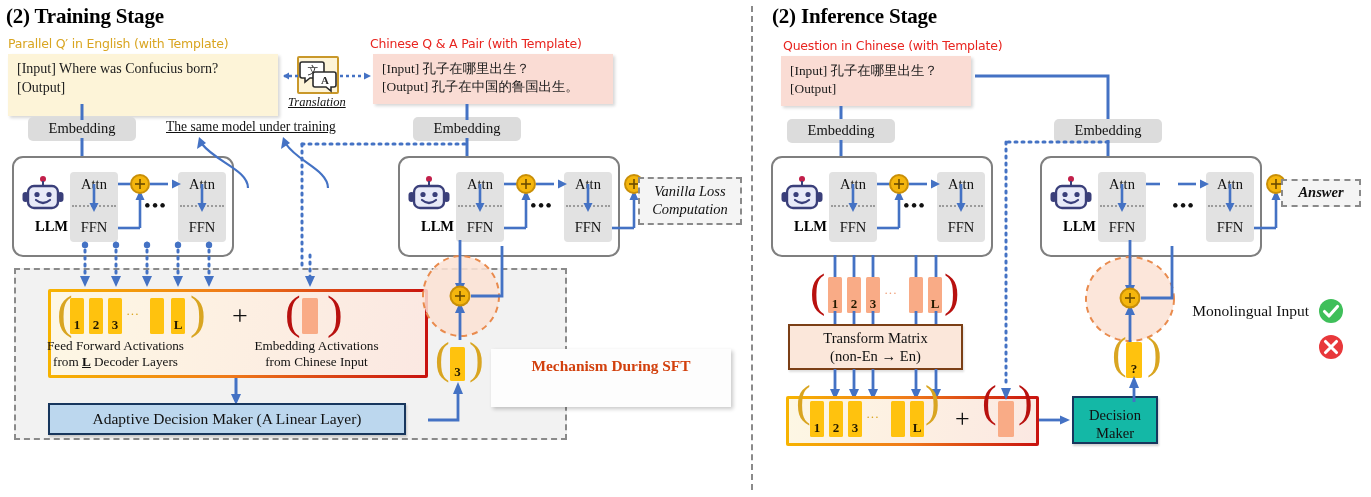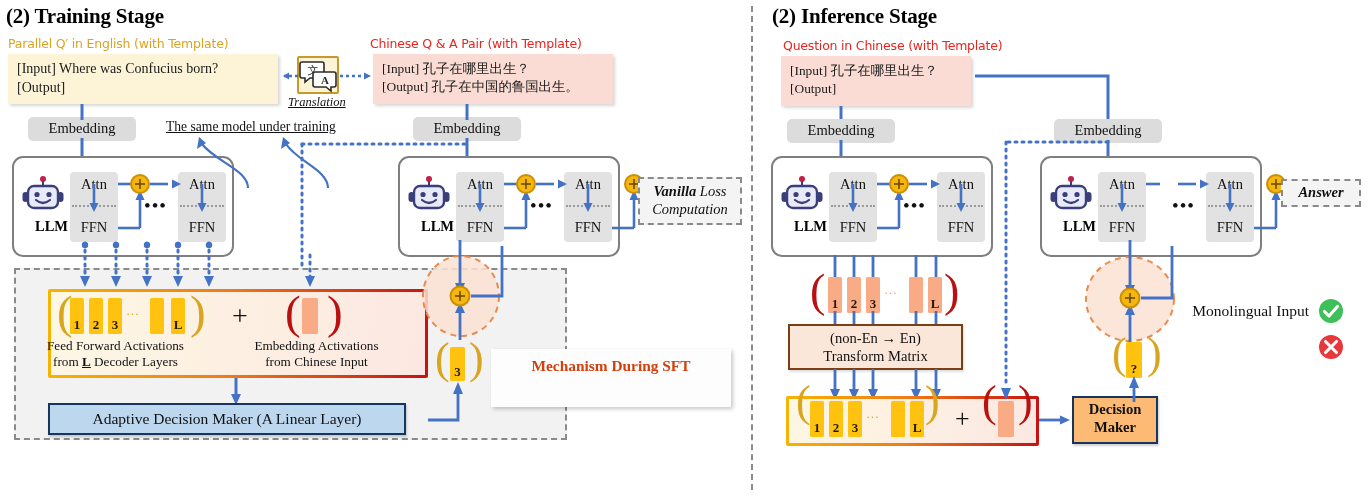"[Input] Where was Confucius born?" div.abs { height: 50px -> 62px }
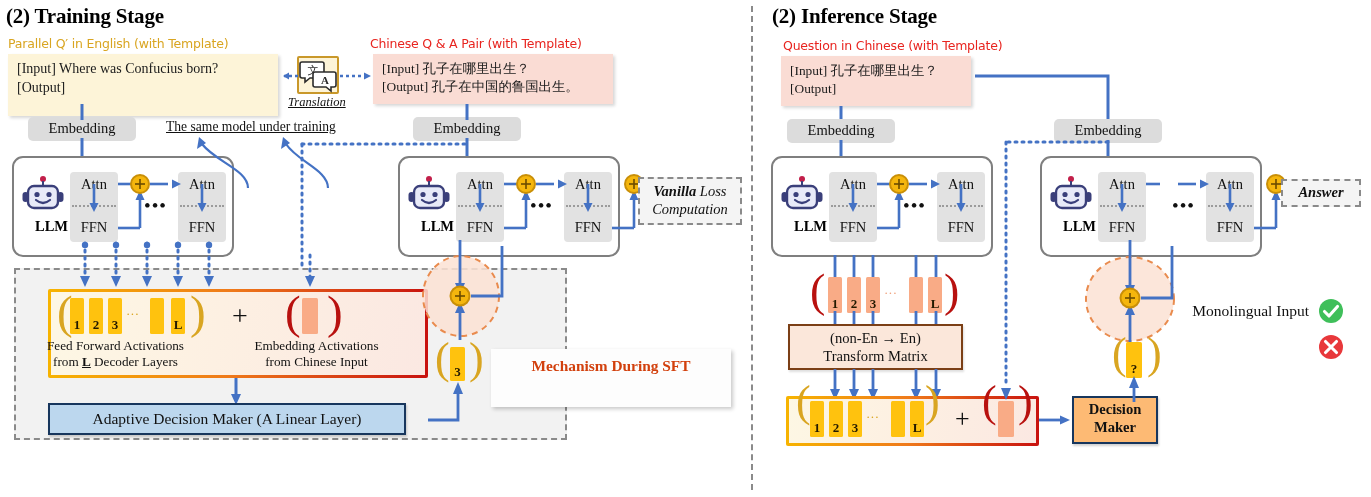"Vanilla" .dashbox b { font-weight: bold -> normal }
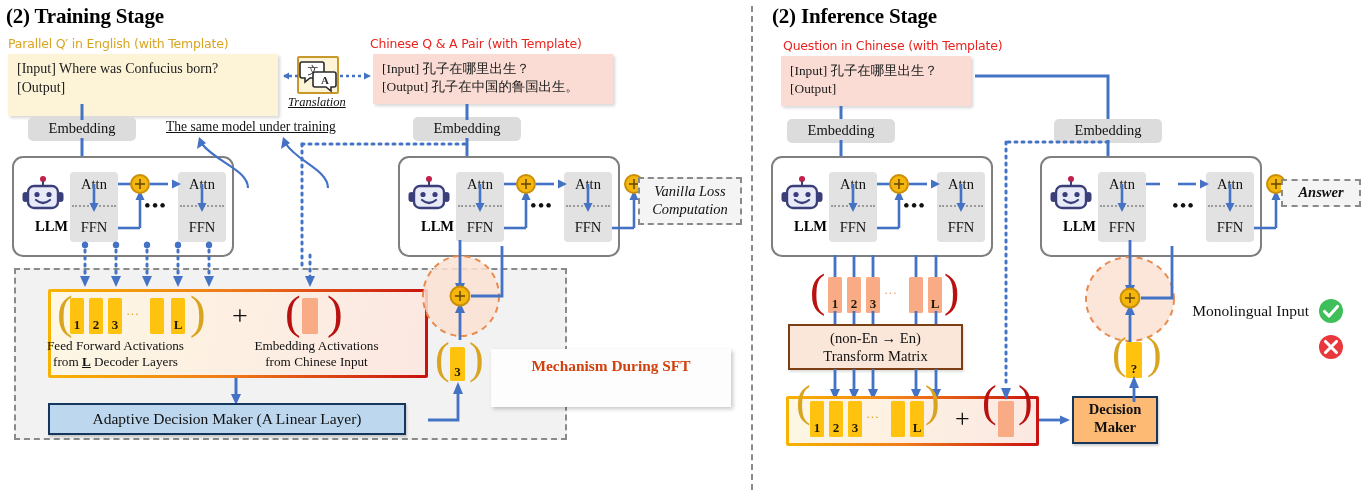"(non-En → En)" div { order: before "Transform Matrix" -> after "Transform Matrix" }
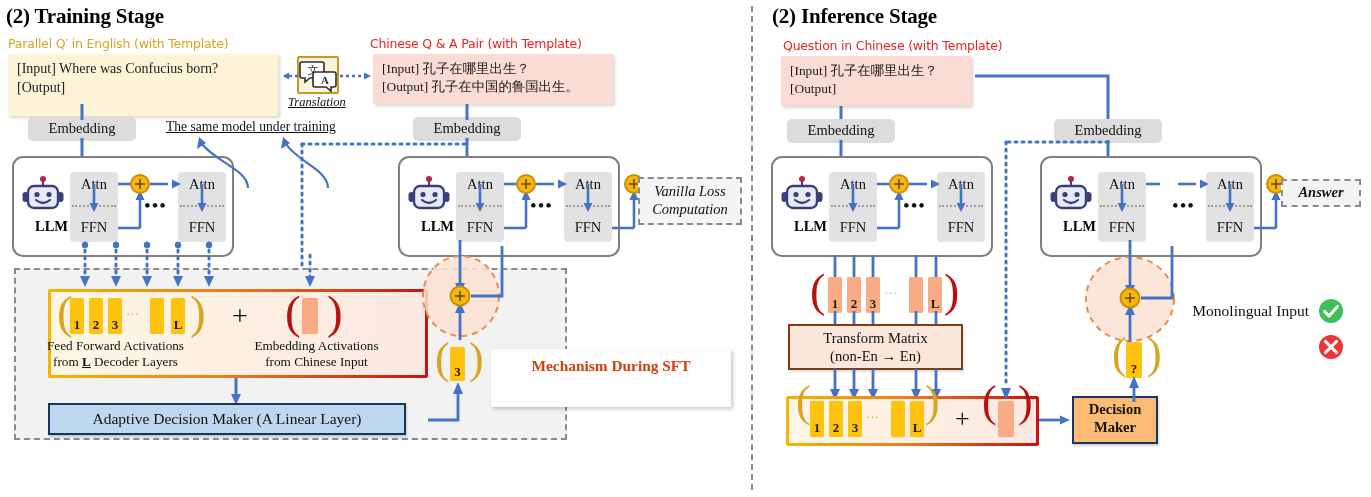"Decision" .dmsmall { background: #fdba74 -> #14b8a6; font-weight: bold -> none; padding-top: 3px -> 9px }
